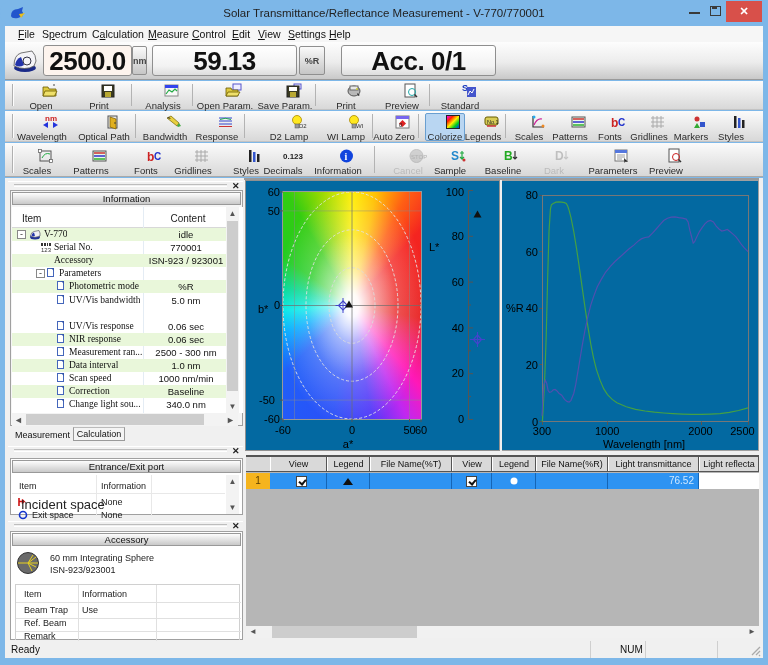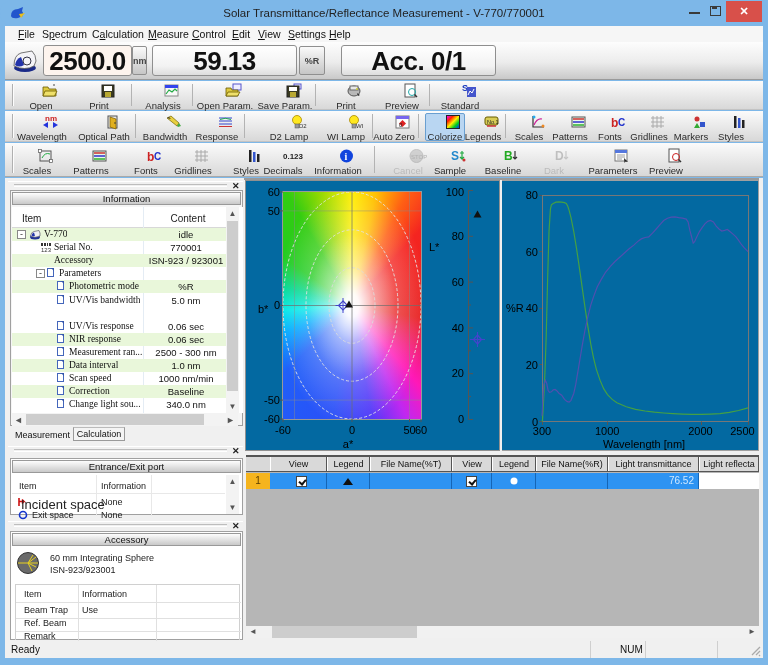"-50" div.t { text-align: right -> none }
